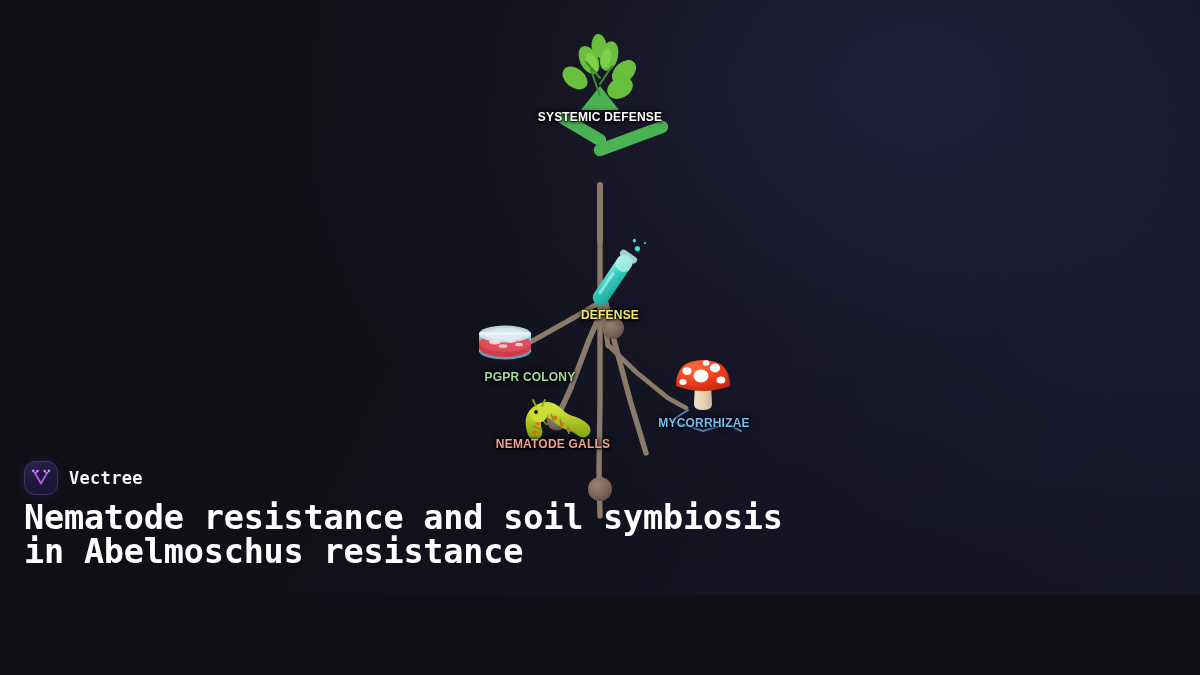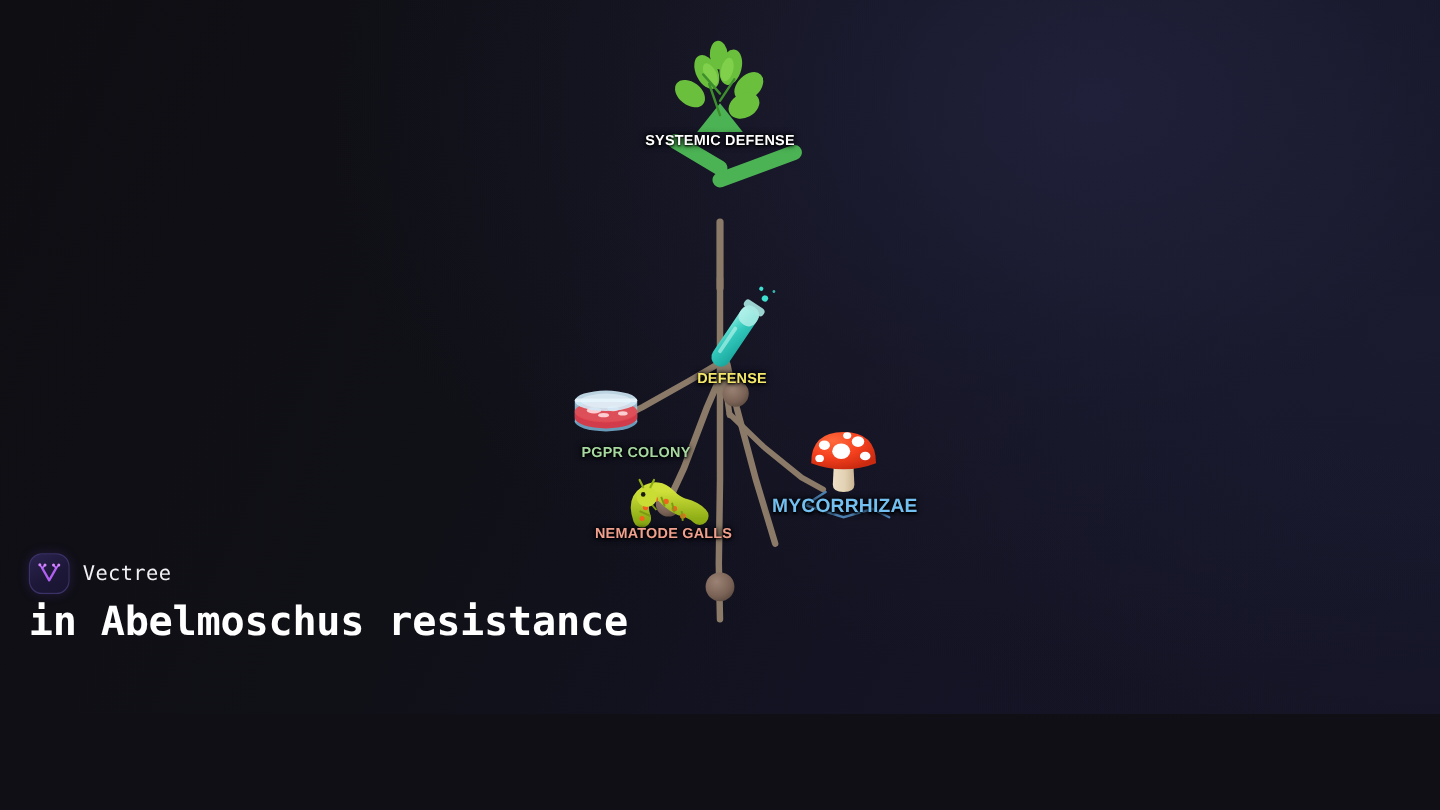"MYCORRHIZAE" div.node-label { font-size: 16px -> 12px }
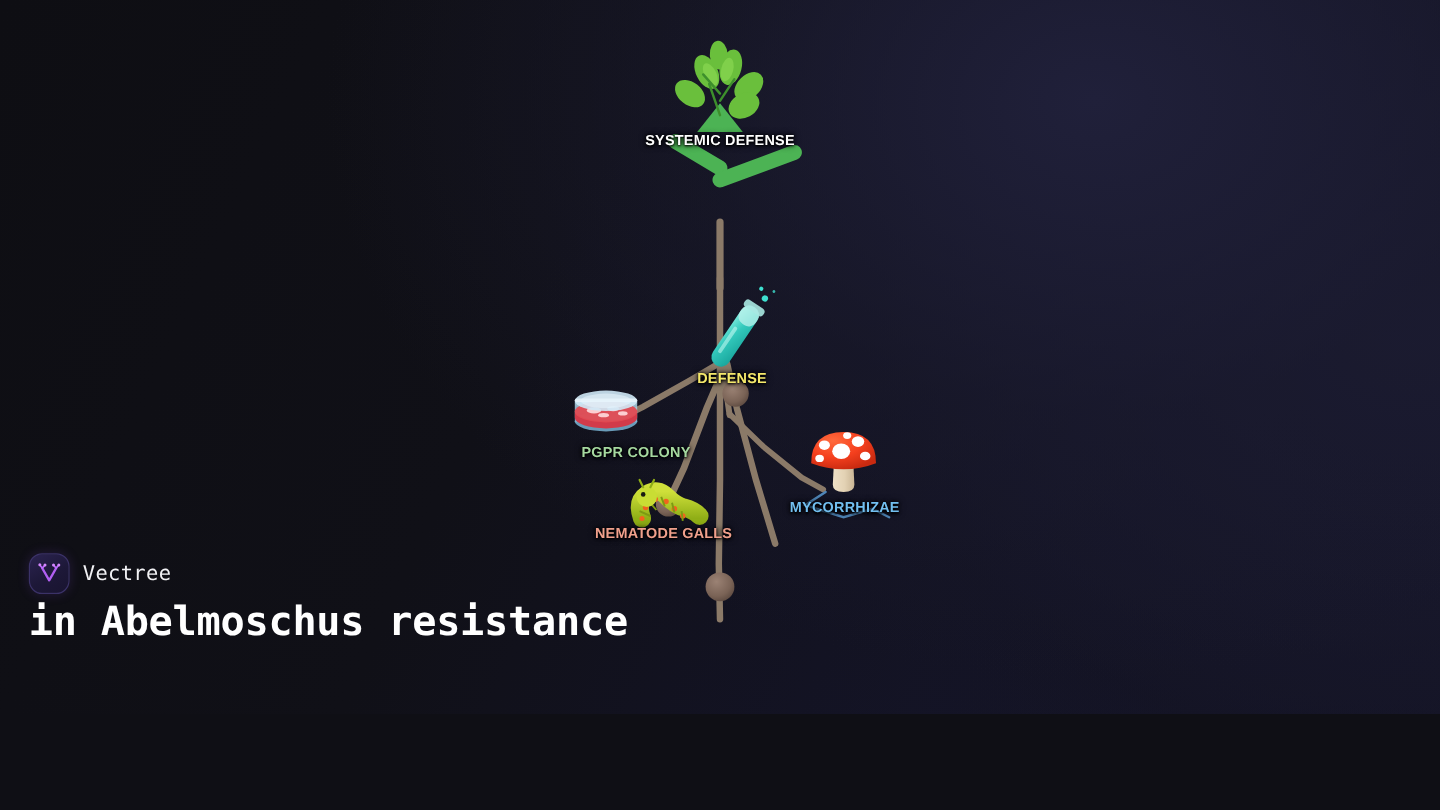"Vectree" #brand-name { font-weight: normal -> bold }
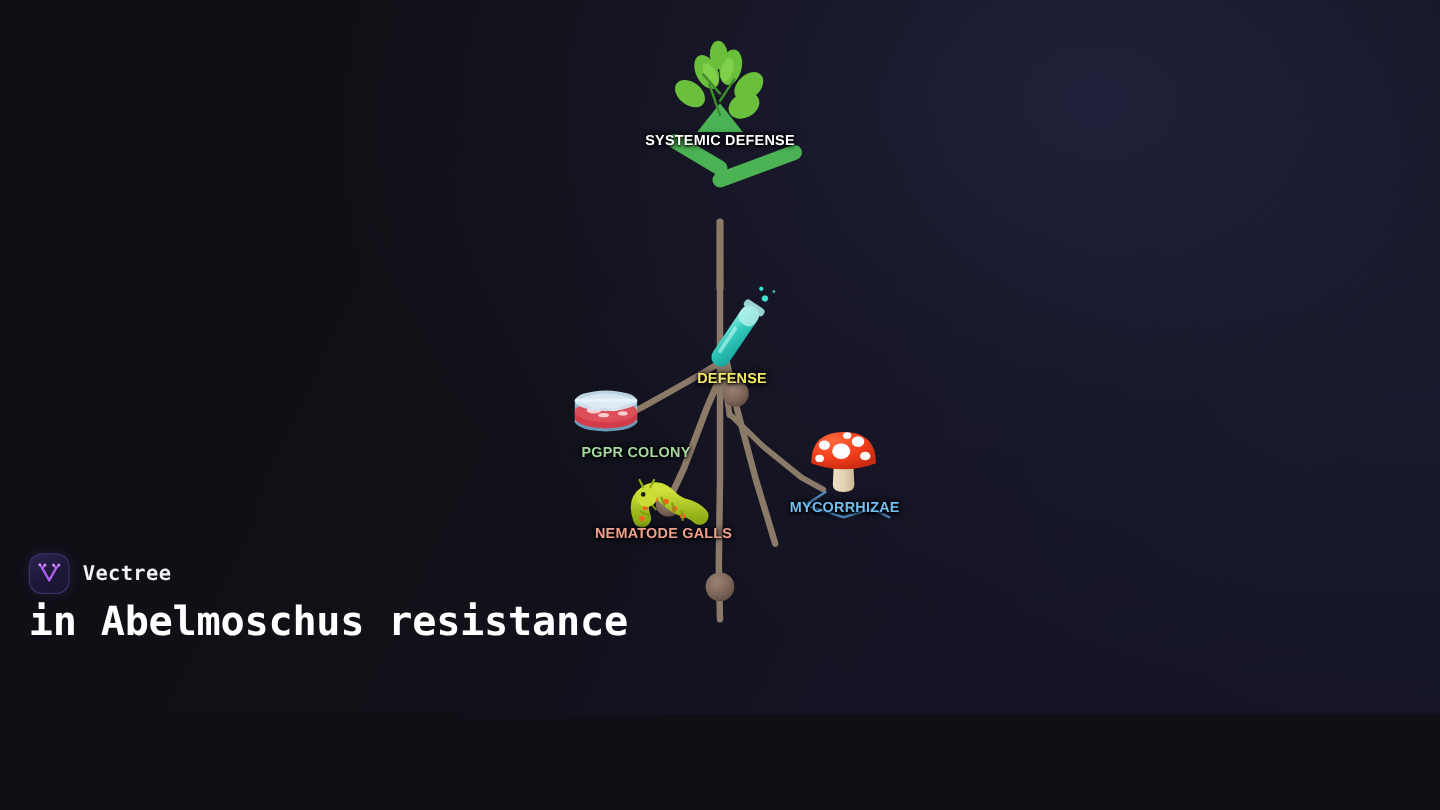"Nematode resistance and soil symbiosis" span.ln { html: none -> <span>Nematode resistance and soil symbiosis</span> }
